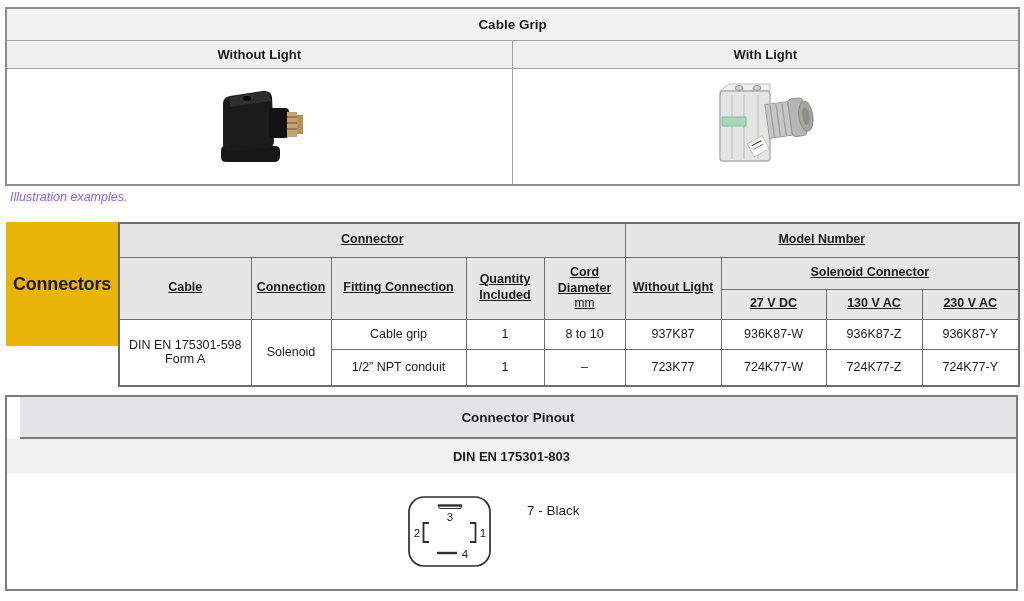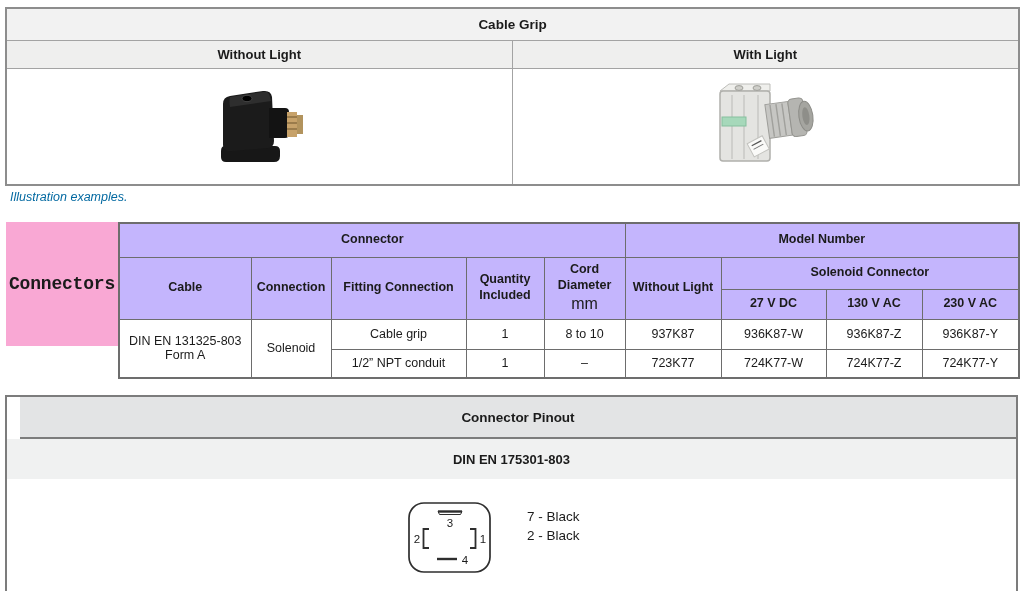"Illustration examples." .note { color: #0369a1 -> #8b5cf6 }
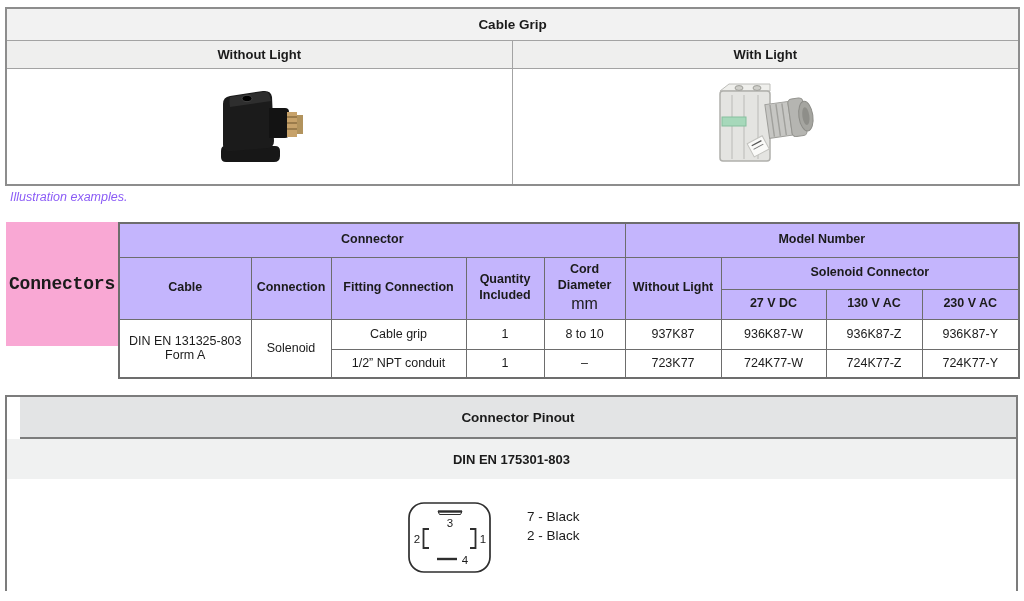"Connector" .t2 td.h { background: #c4b5fd -> #e5e5e5; text-decoration: none -> underline }
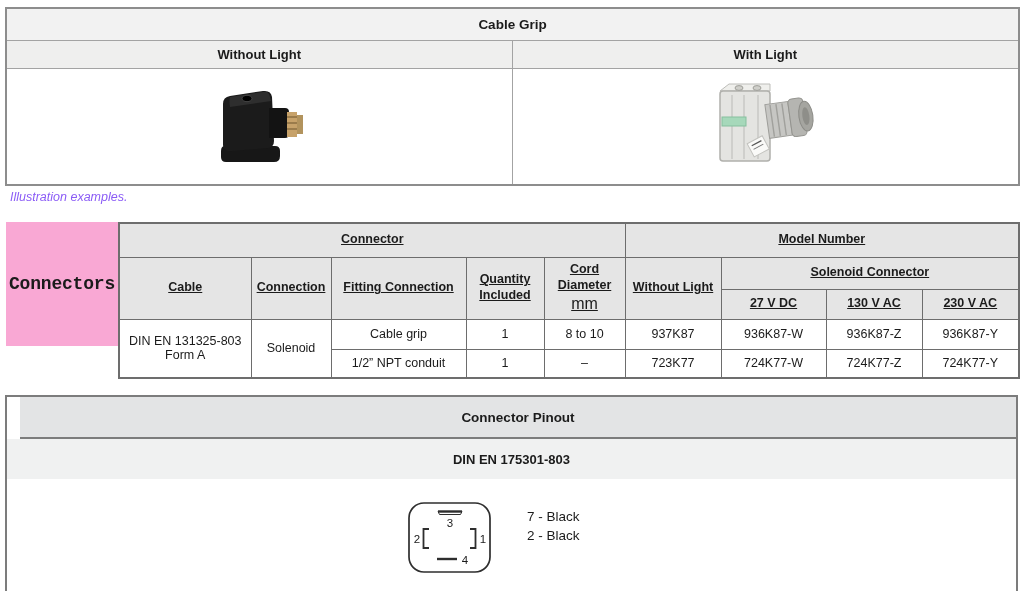"Connectors" .side-label { background: #f9a8d4 -> #eab308; font-family: Liberation Mono, monospace -> none }
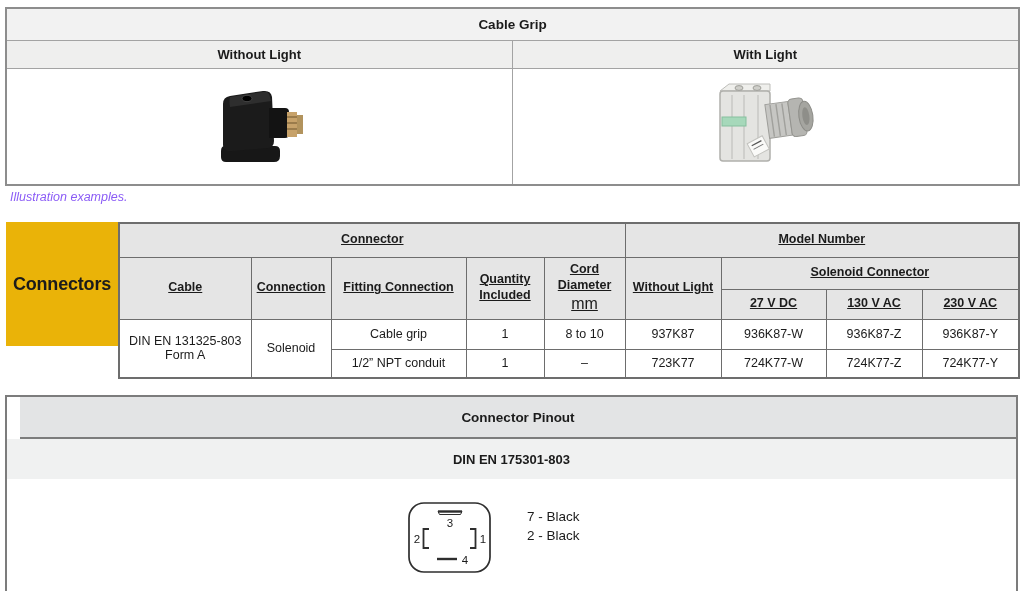"mm" .t2 .unit { font-size: 16px -> 12px }
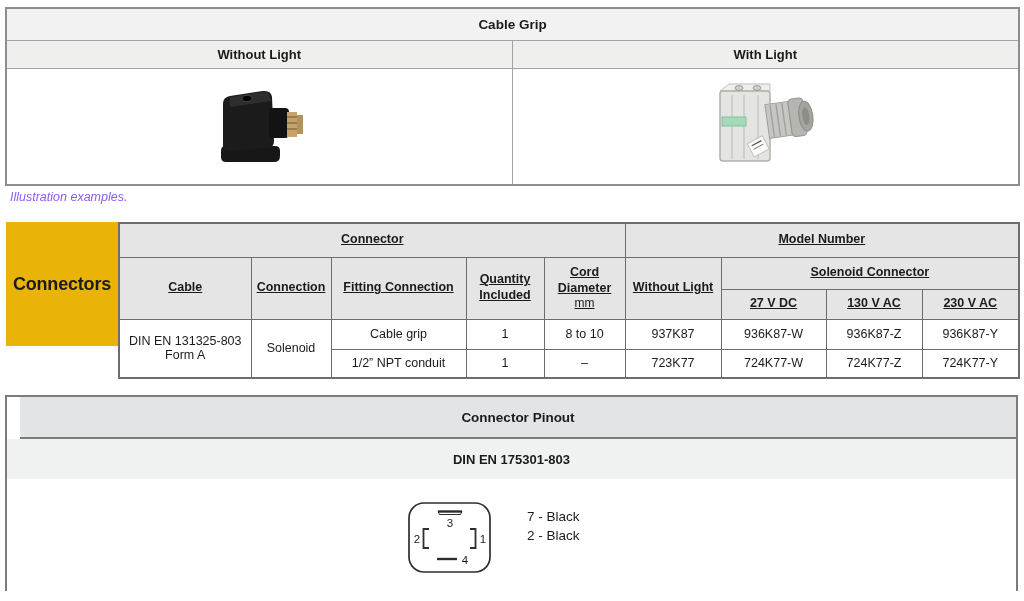"DIN EN 131325-803 Form A" td { text: 131325-803 -> 175301-598 }
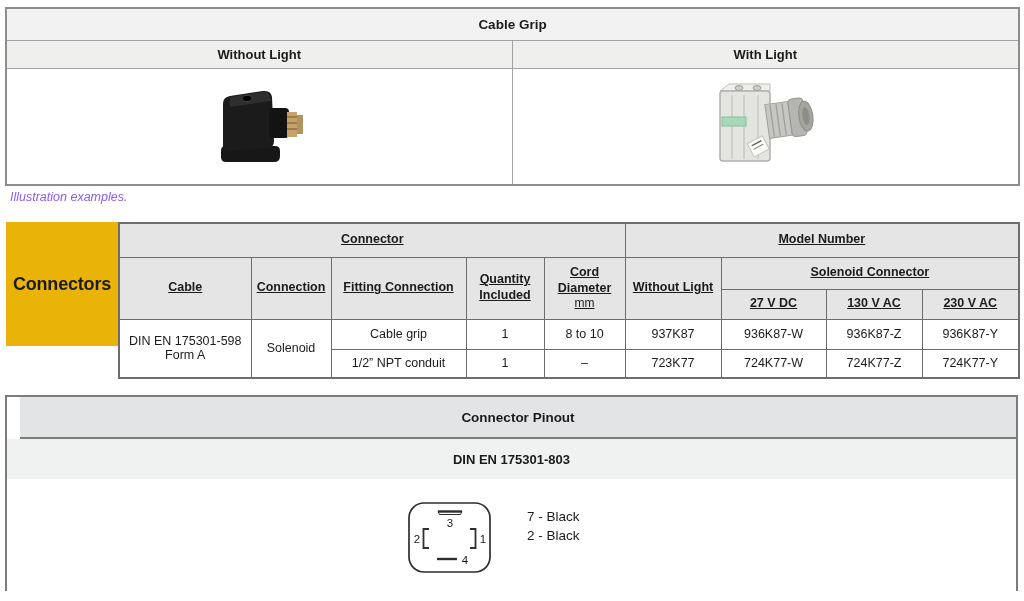"1/2” NPT conduit" tr { height: 29px -> 37px }
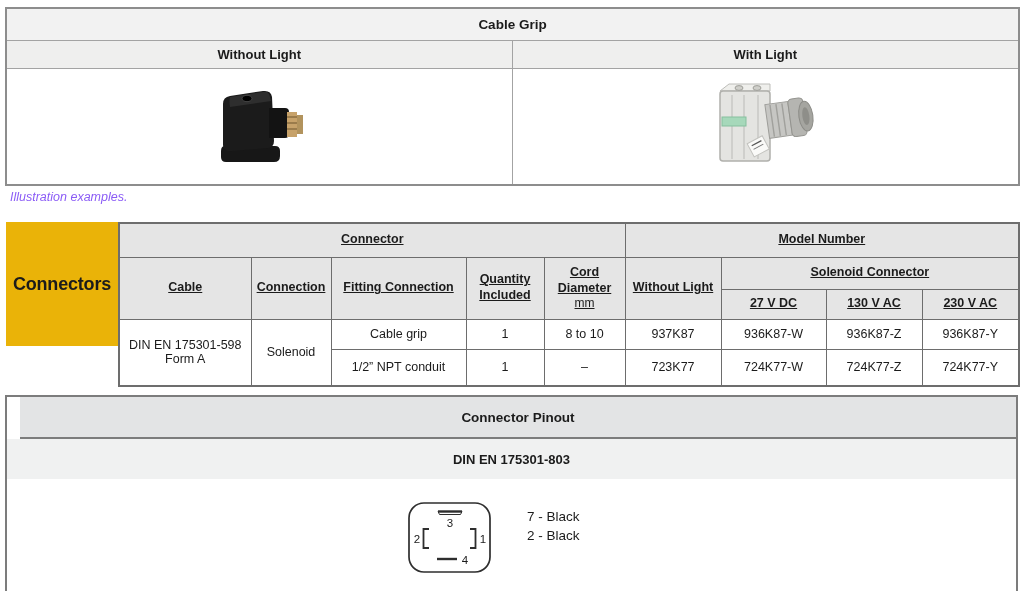"DIN EN 175301-803" .t3-sub { height: 40px -> 34px }
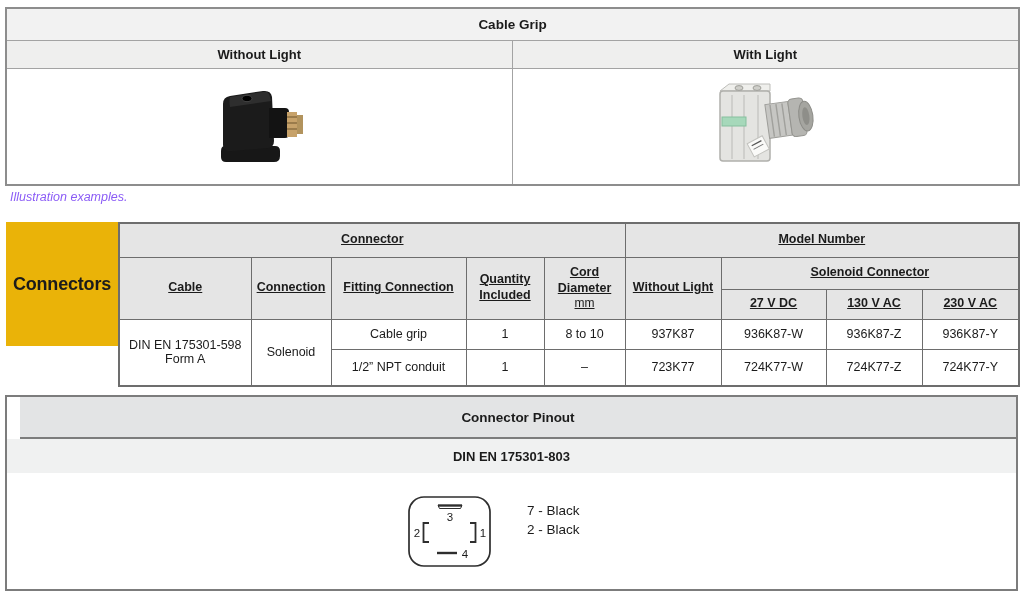"2 - Black" div { html: <div>2 - Black</div> -> none }
